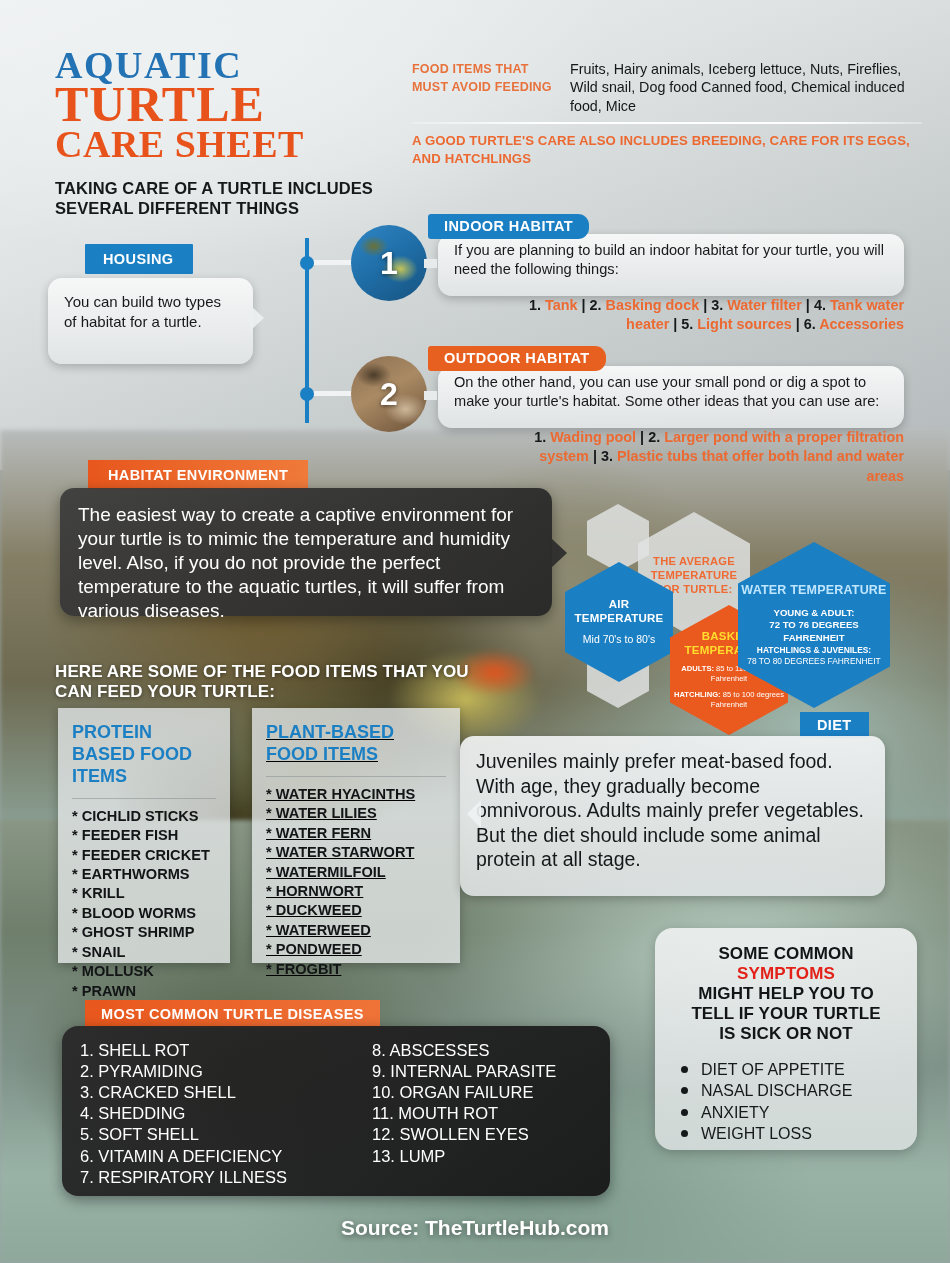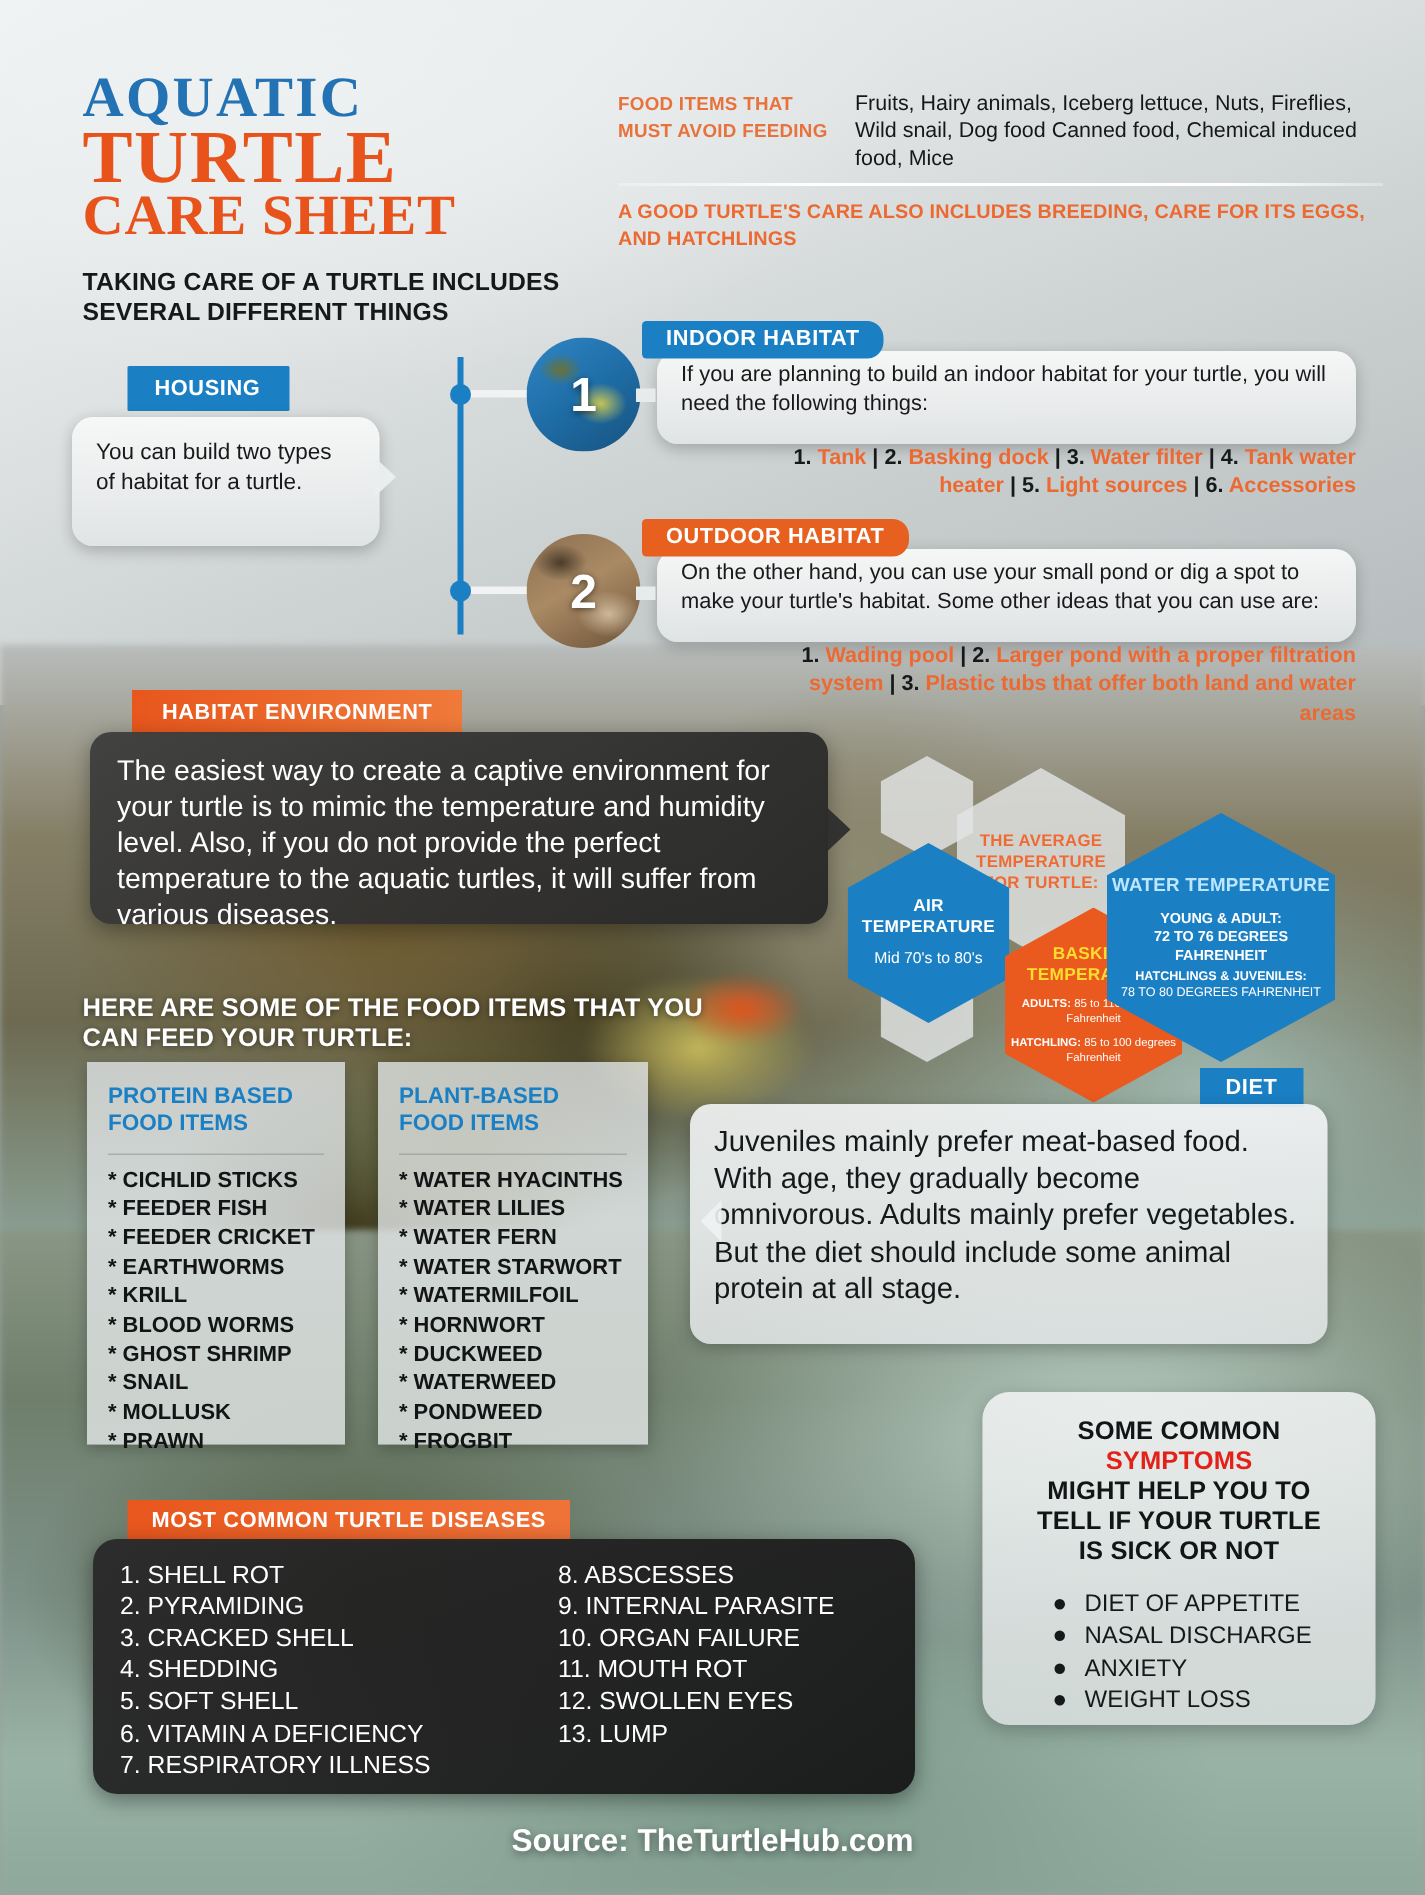"PROTEIN BASED FOOD ITEMS" .food-title { font-size: 15px -> 18px }
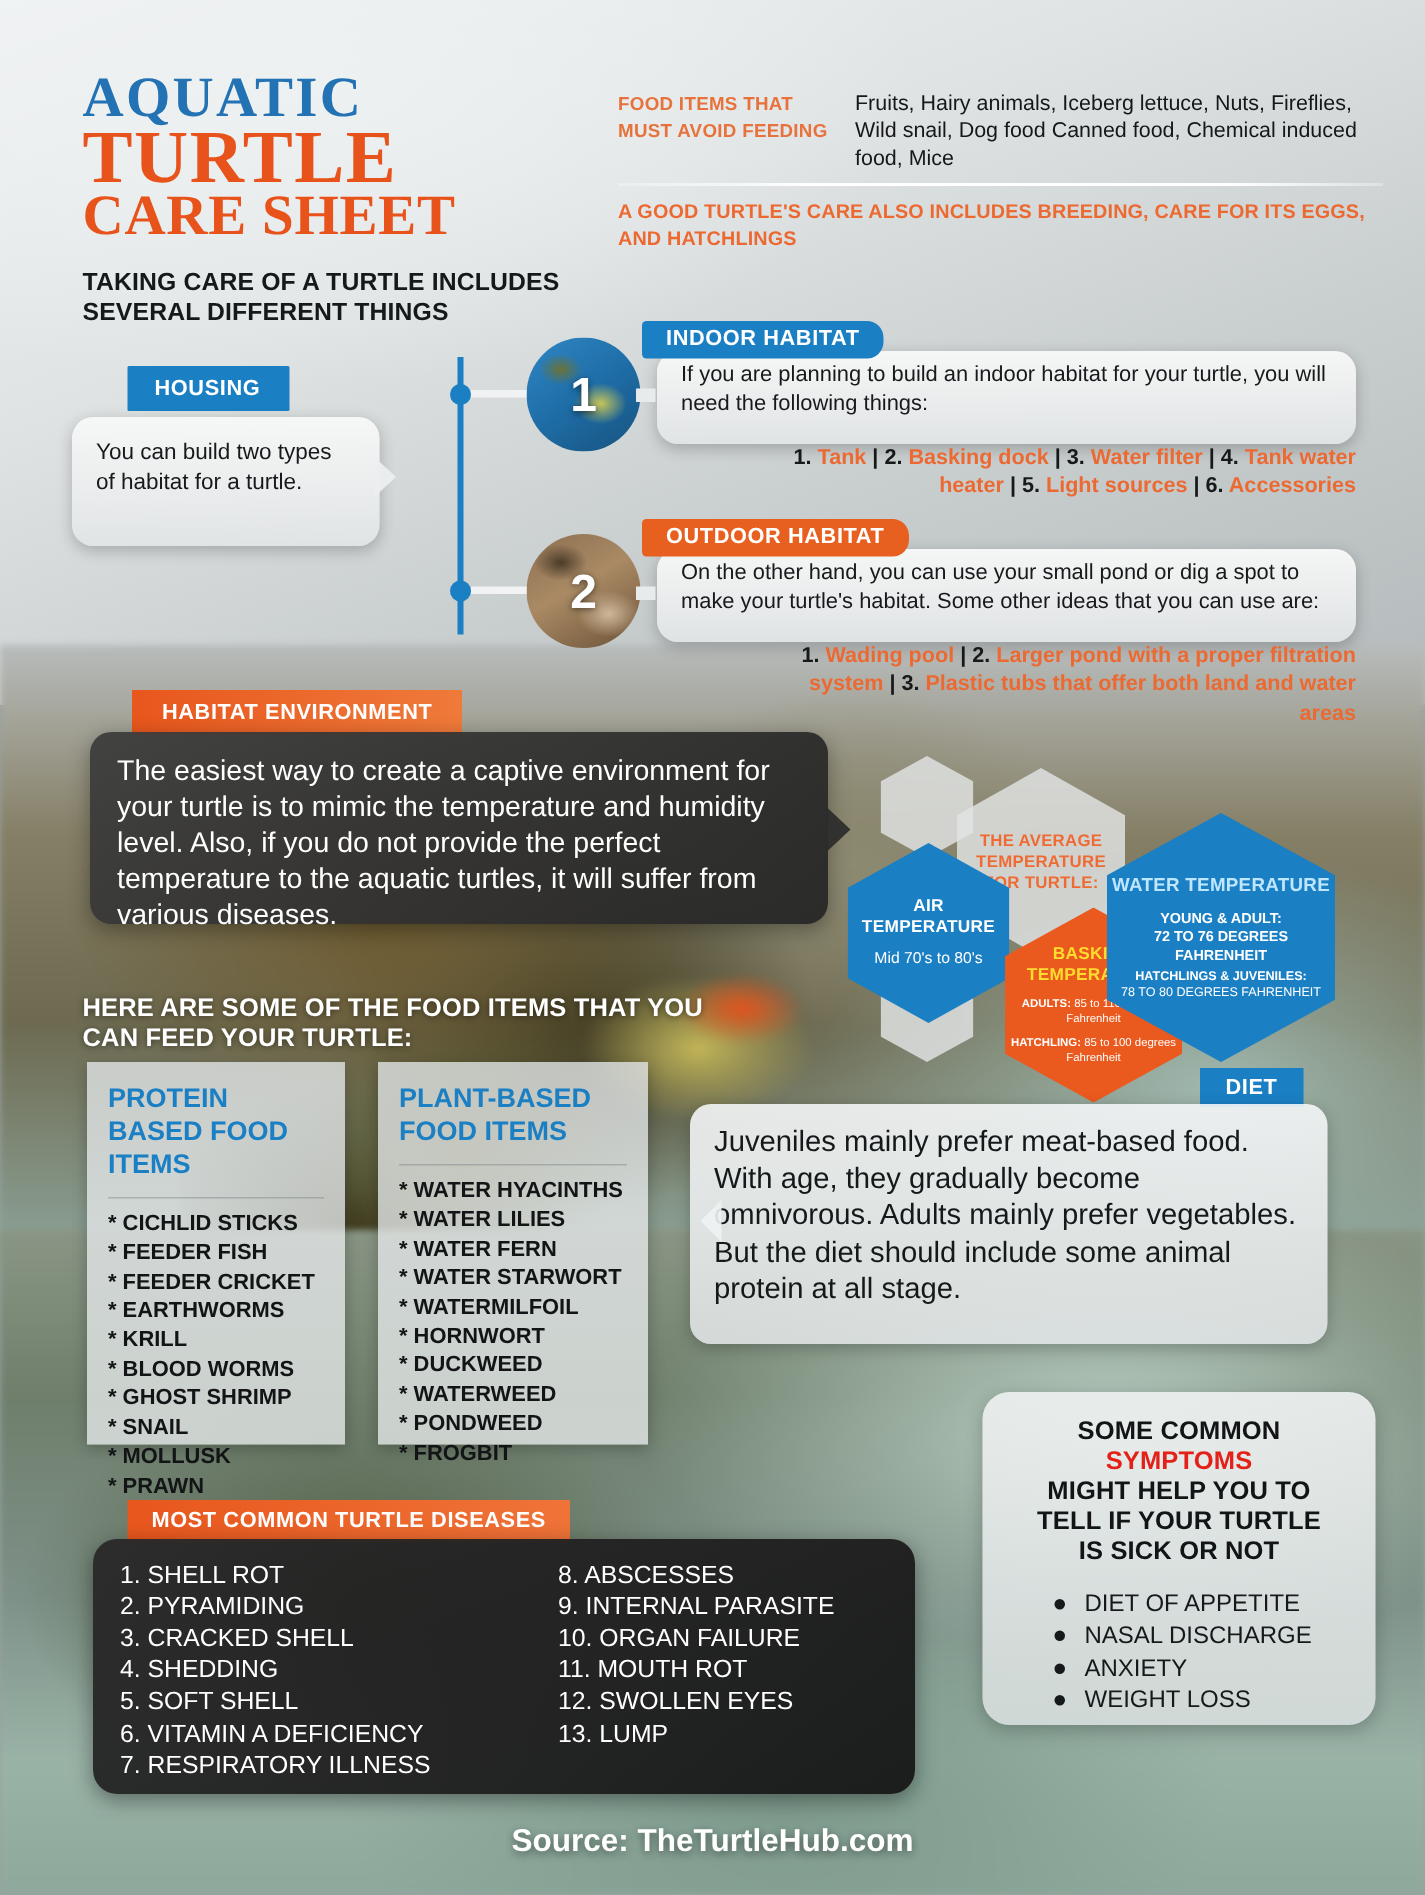"PLANT-BASED FOOD ITEMS" #food2 { text-decoration: none -> underline; width: 180px -> 208px }
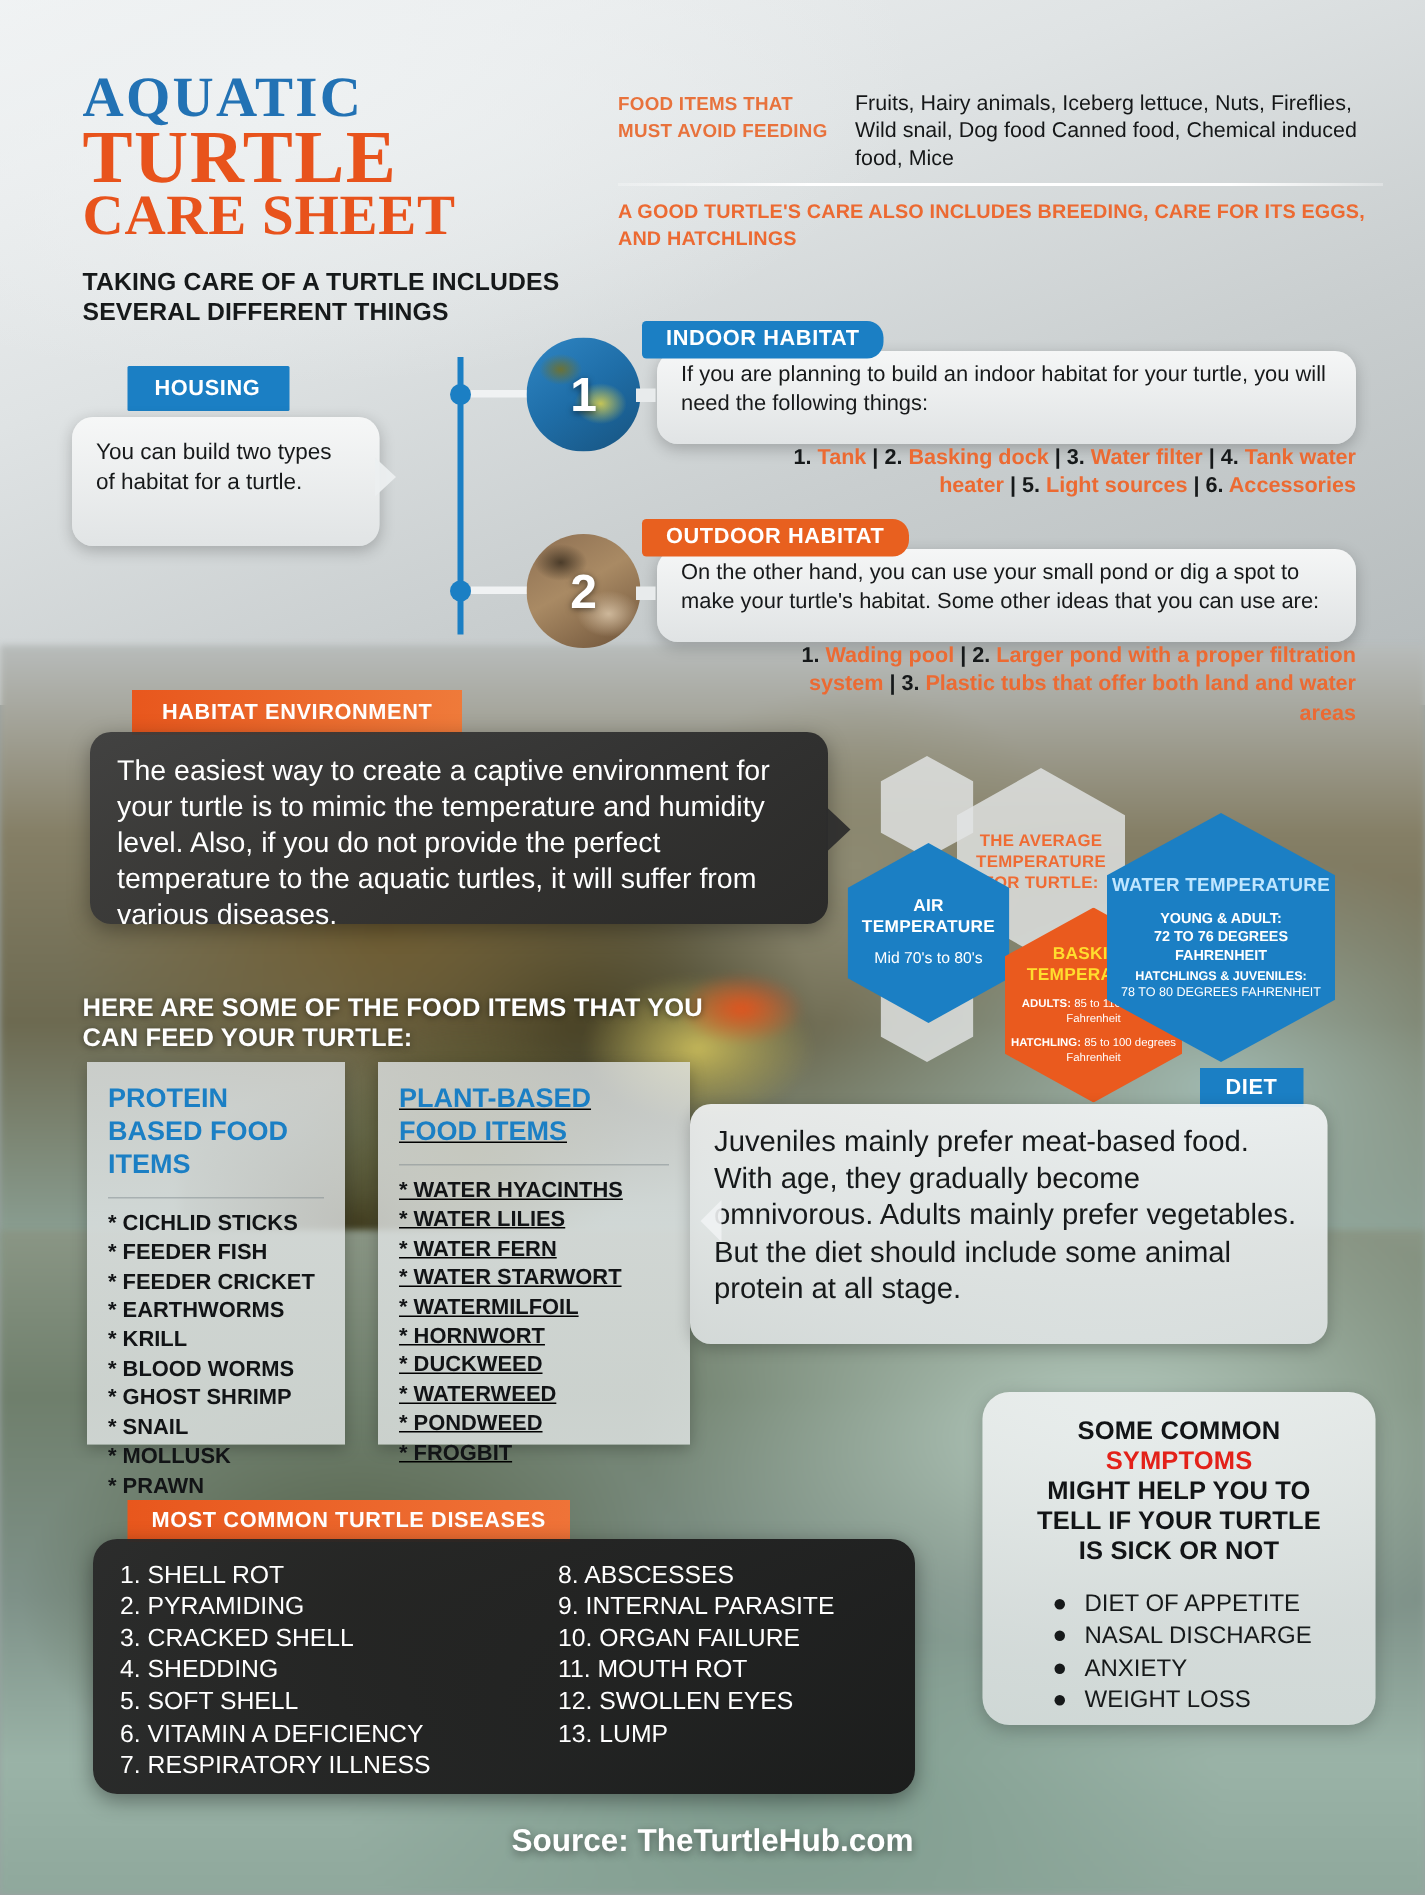"SOME COMMON" #sym-box { padding: 16px 26px 10px -> 16px 4px 10px }
